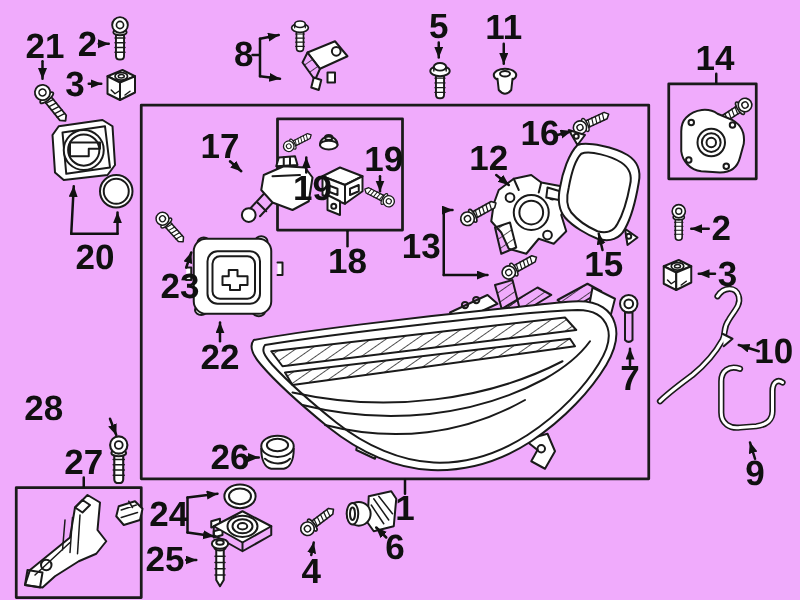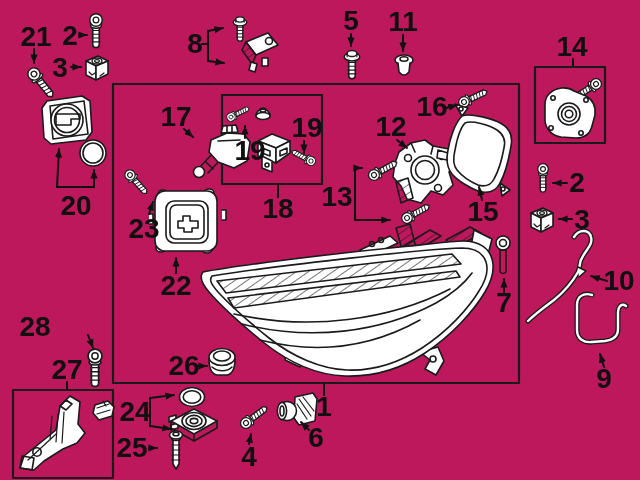"21" .stage { background: #be185d -> #f0abfc }
